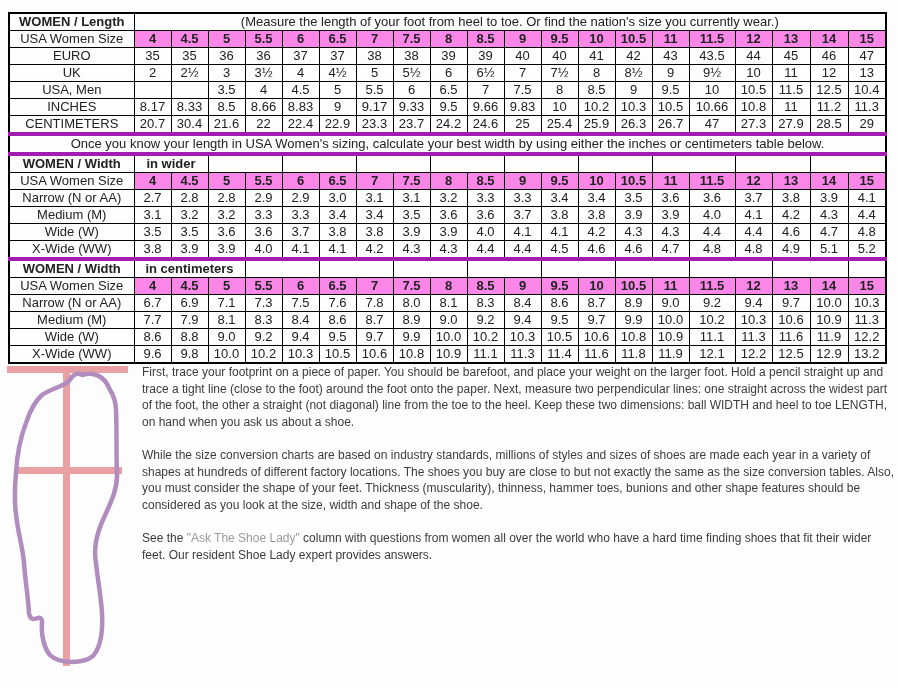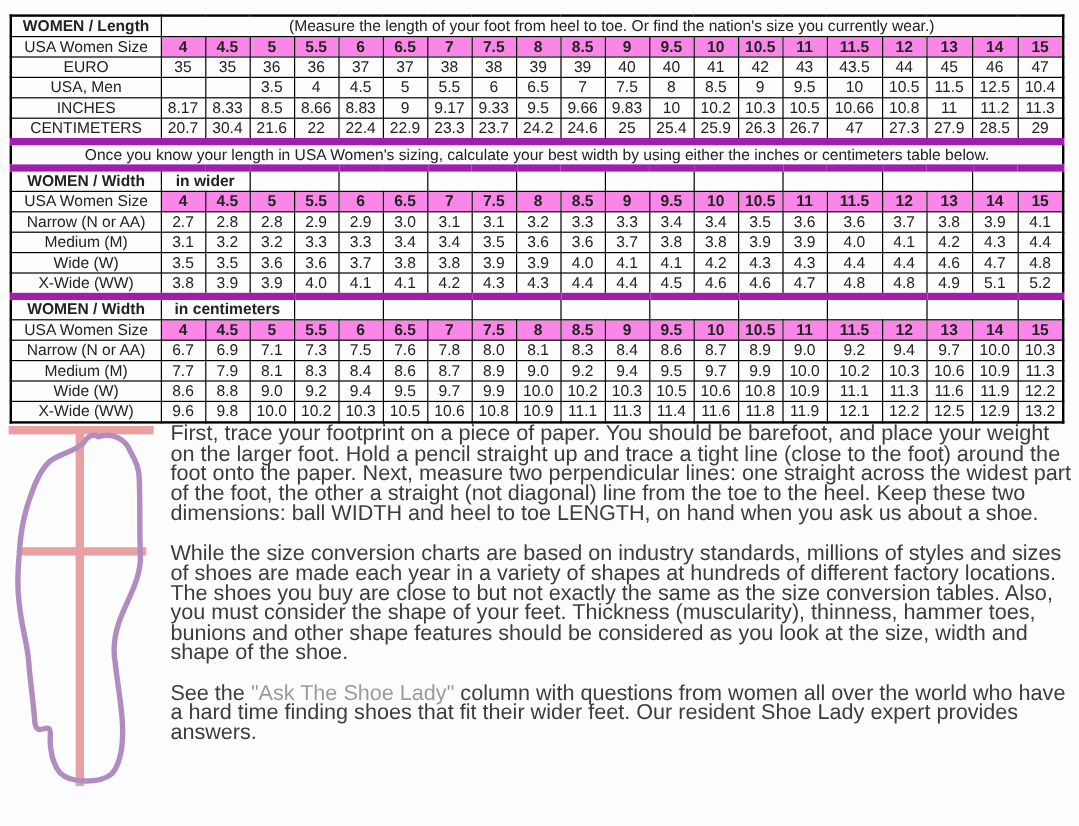"UK" tr { html: none -> <tr> <td>UK</td> <td>2</td> <td>2½</td> <td>3</td> <td>3½</td> <td>4</td> <td>4½</td> <td>5</td> <td>5½</td> <td>6</td> <td>6½</td> <td>7</td> <td>7½</td> <td>8</td> <td>8½</td> <td>9</td> <td>9½</td> <td>10</td> <td>11</td> <td>12</td> <td>13</td> </tr> }
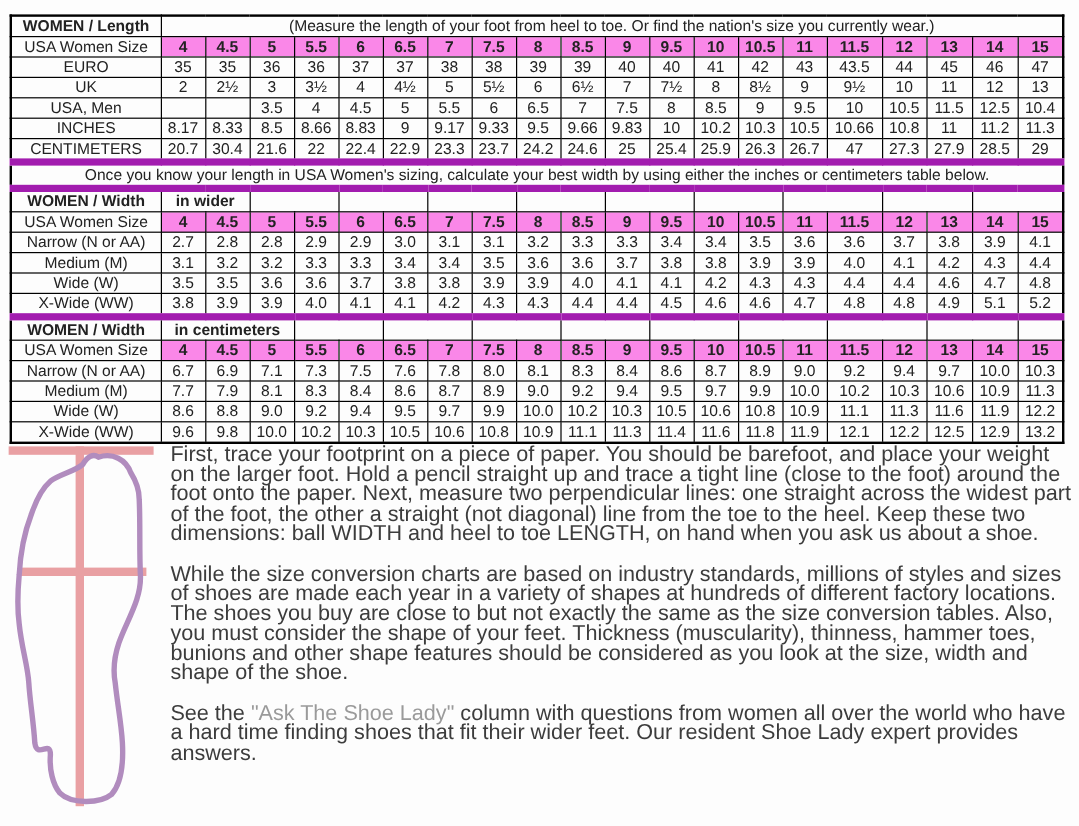"Once you know your length" table.size-table tr.thick td { border-top: 6px solid #a21caf -> 4px solid #a21caf }
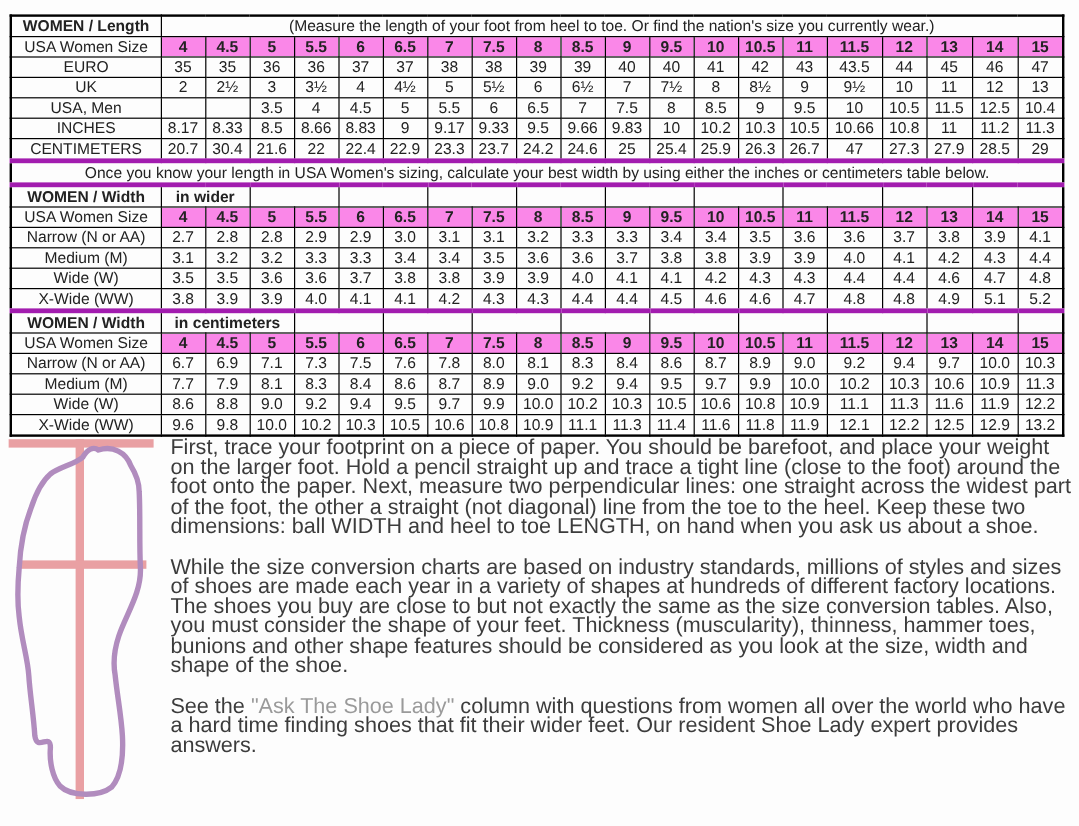"First, trace your footprint on" .measure-text { font-size: 18px -> 12px }
